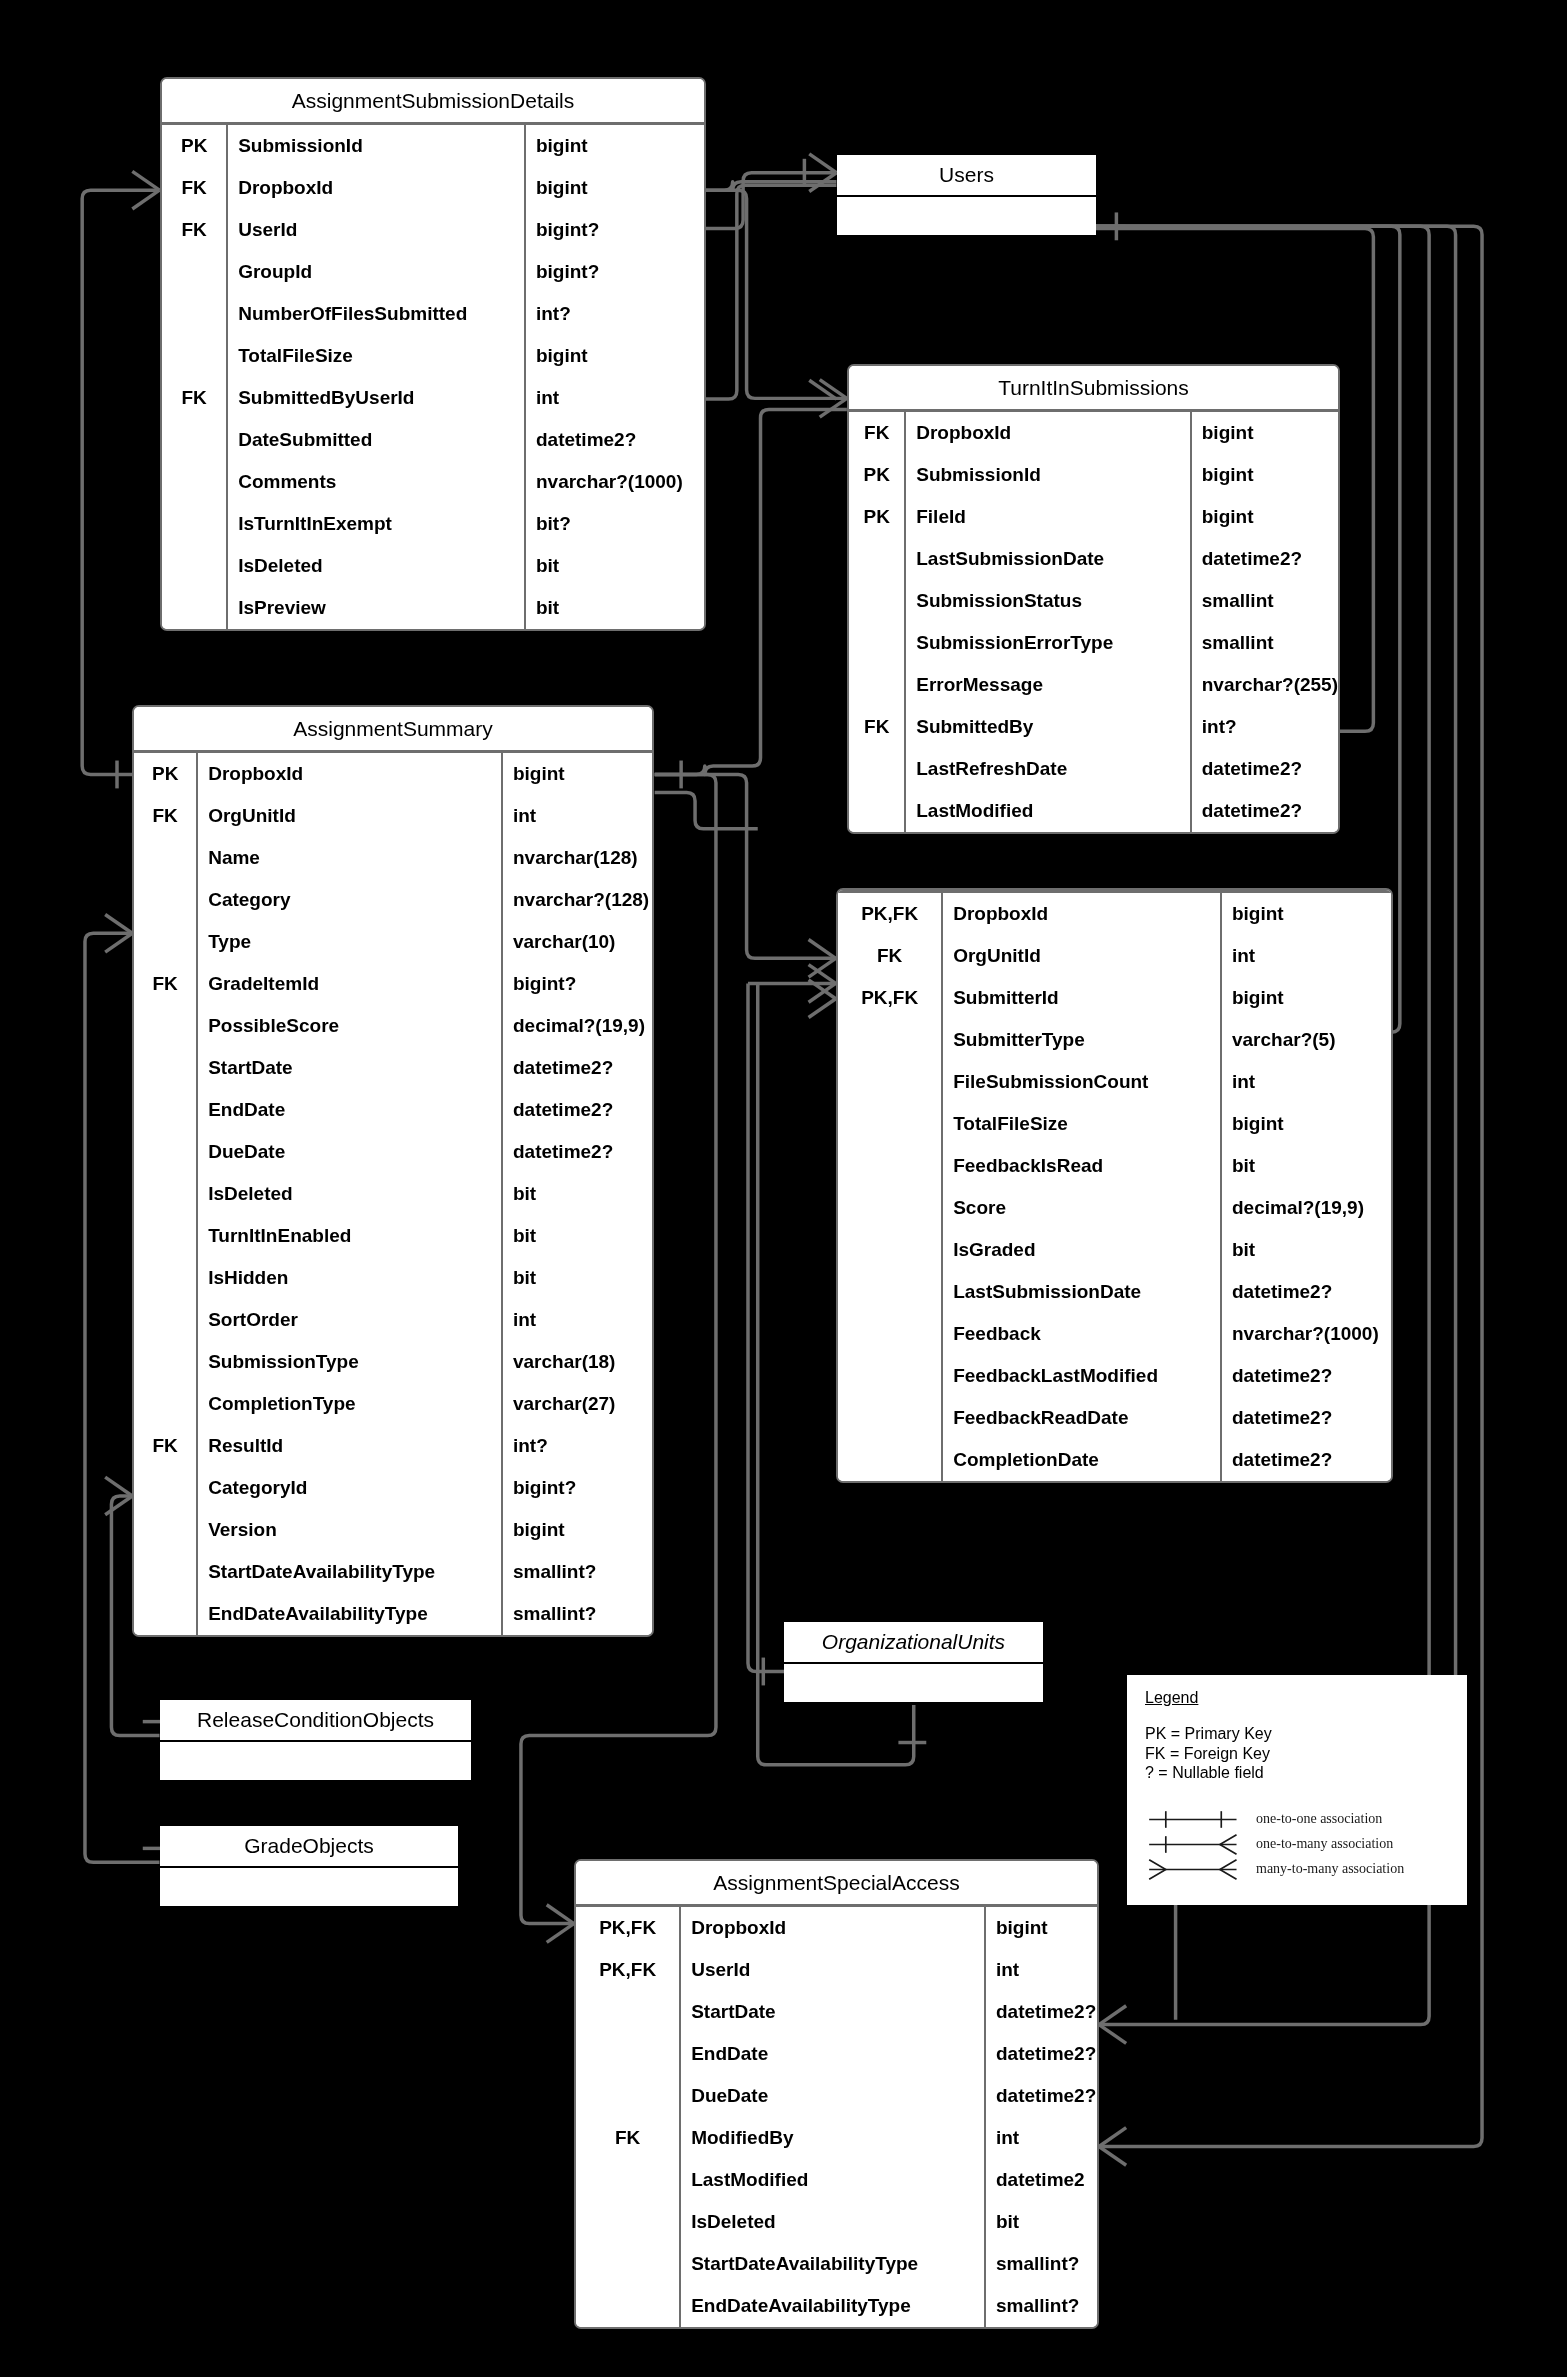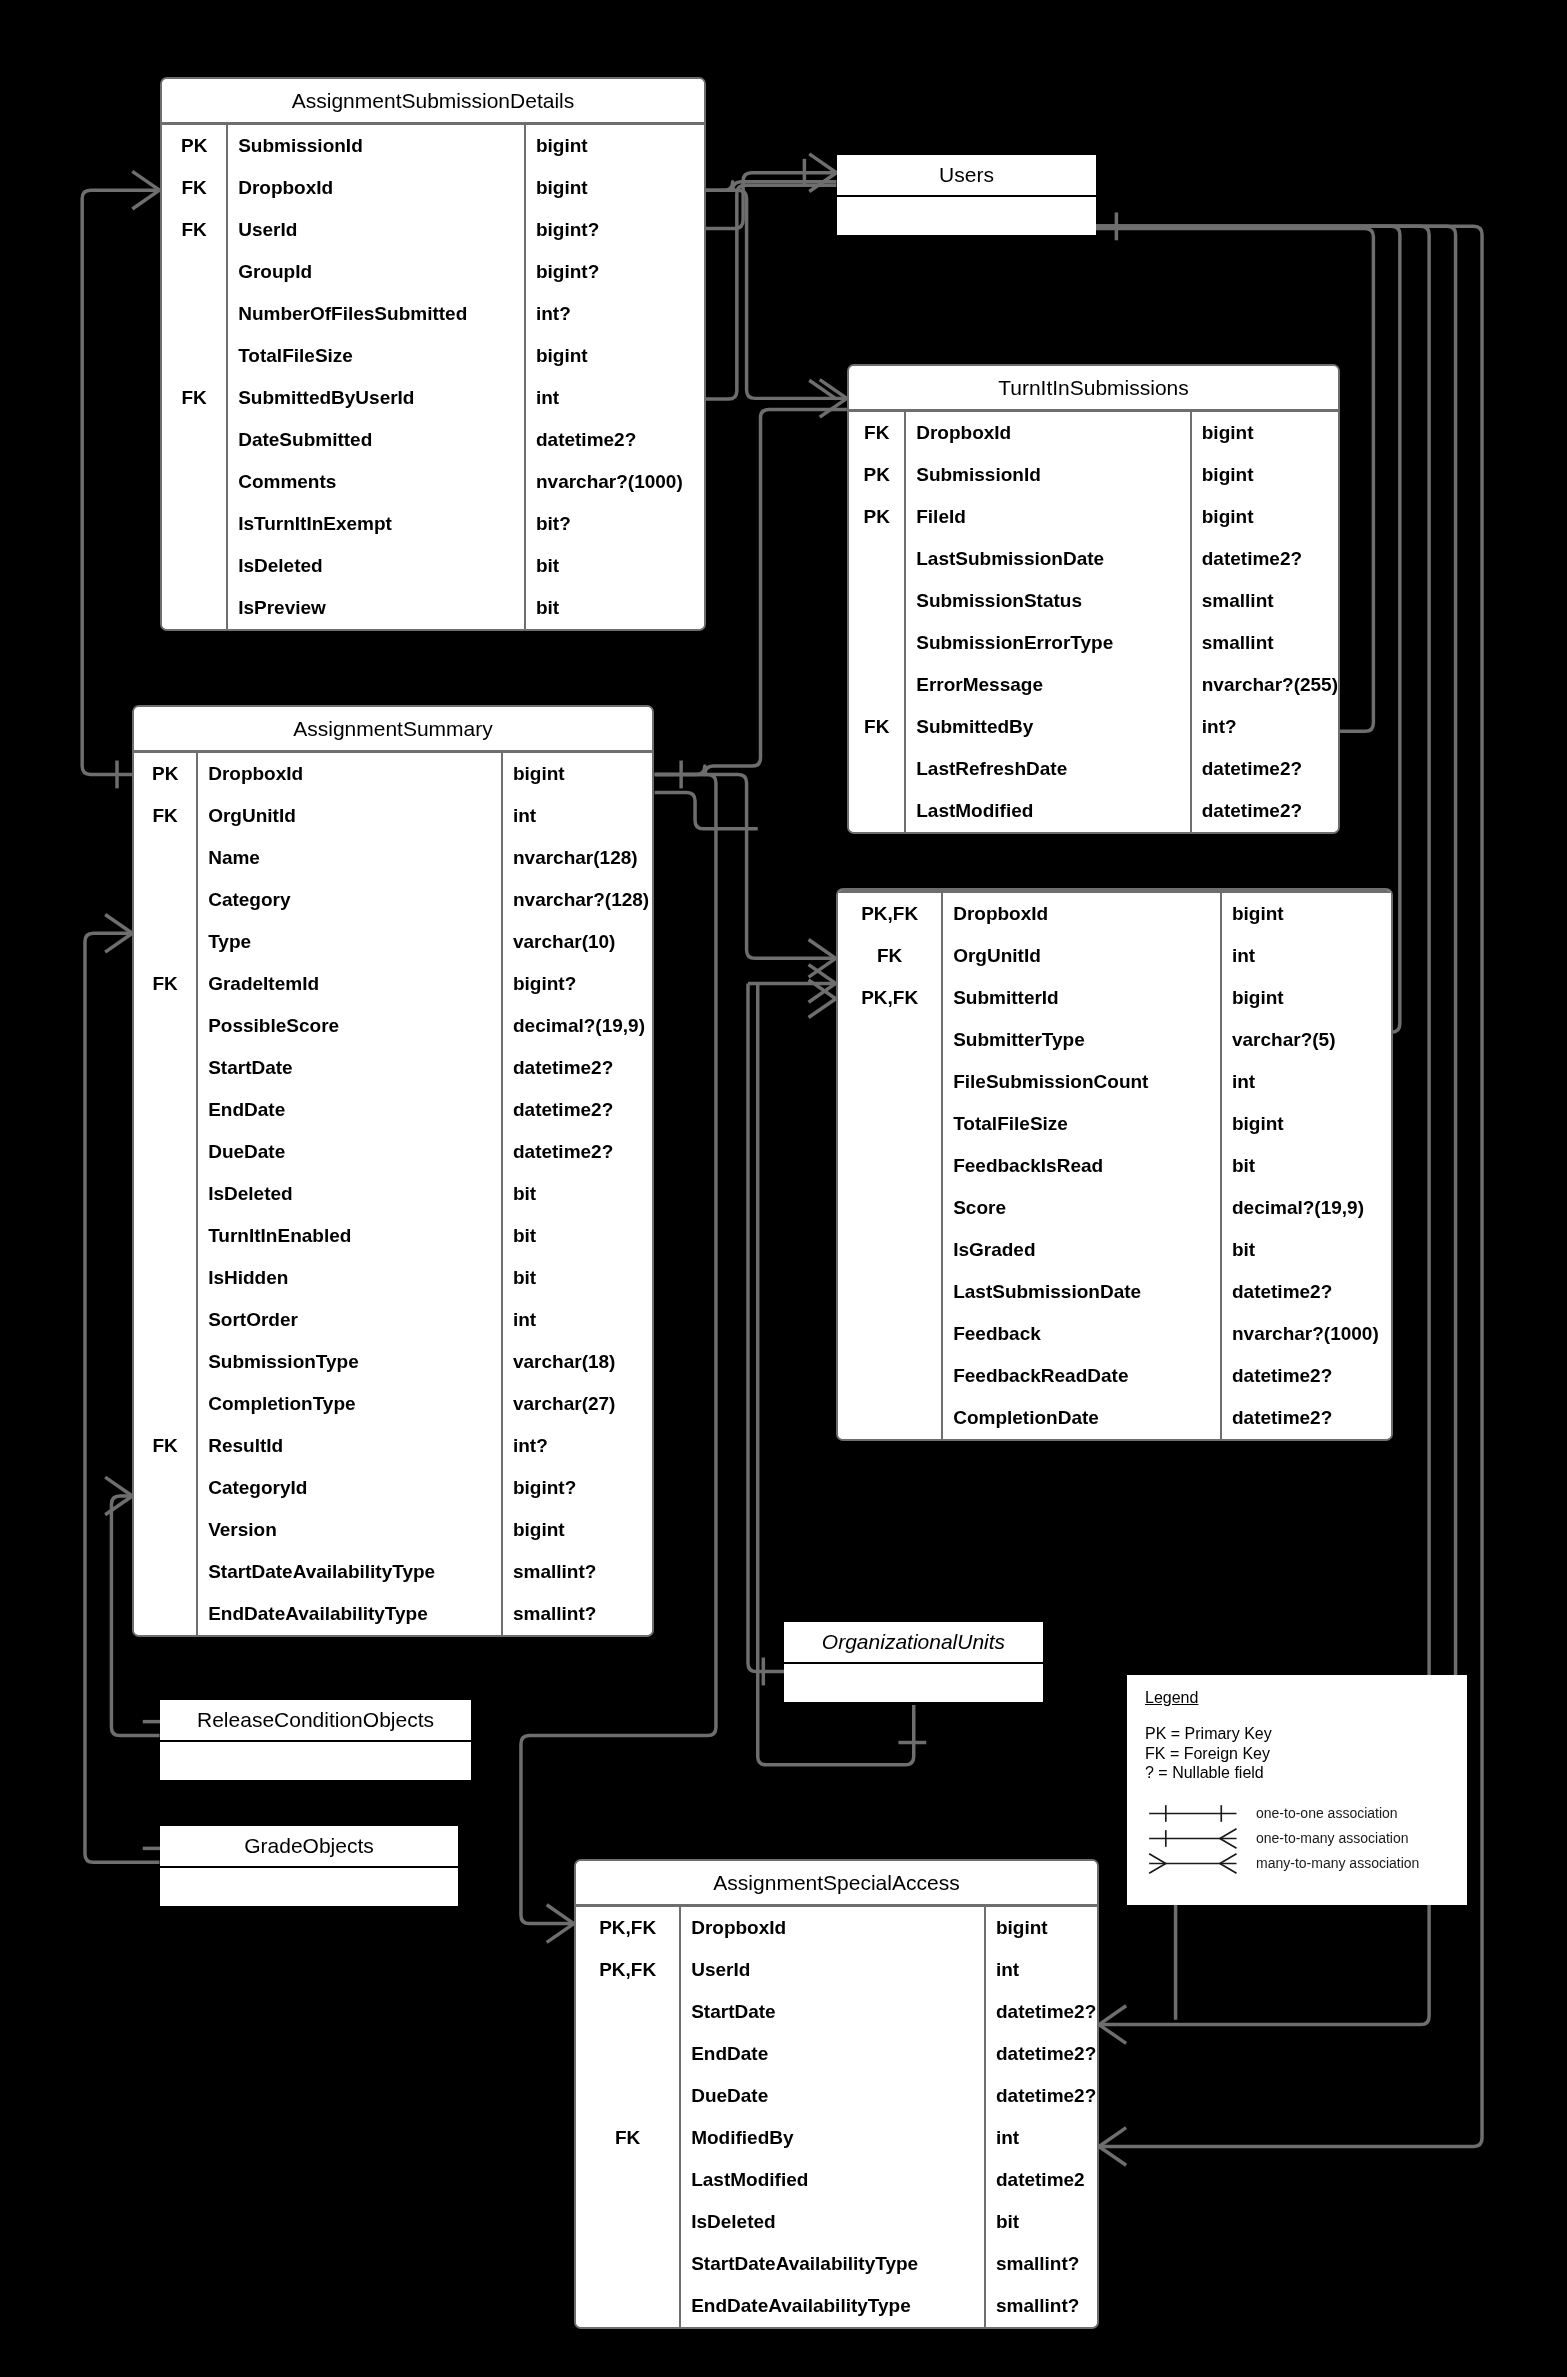"FeedbackLastModified" div.row { html: none -> <div> <span></span> <span>FeedbackLastModified</span> <span>datetime2?</span> </div> }
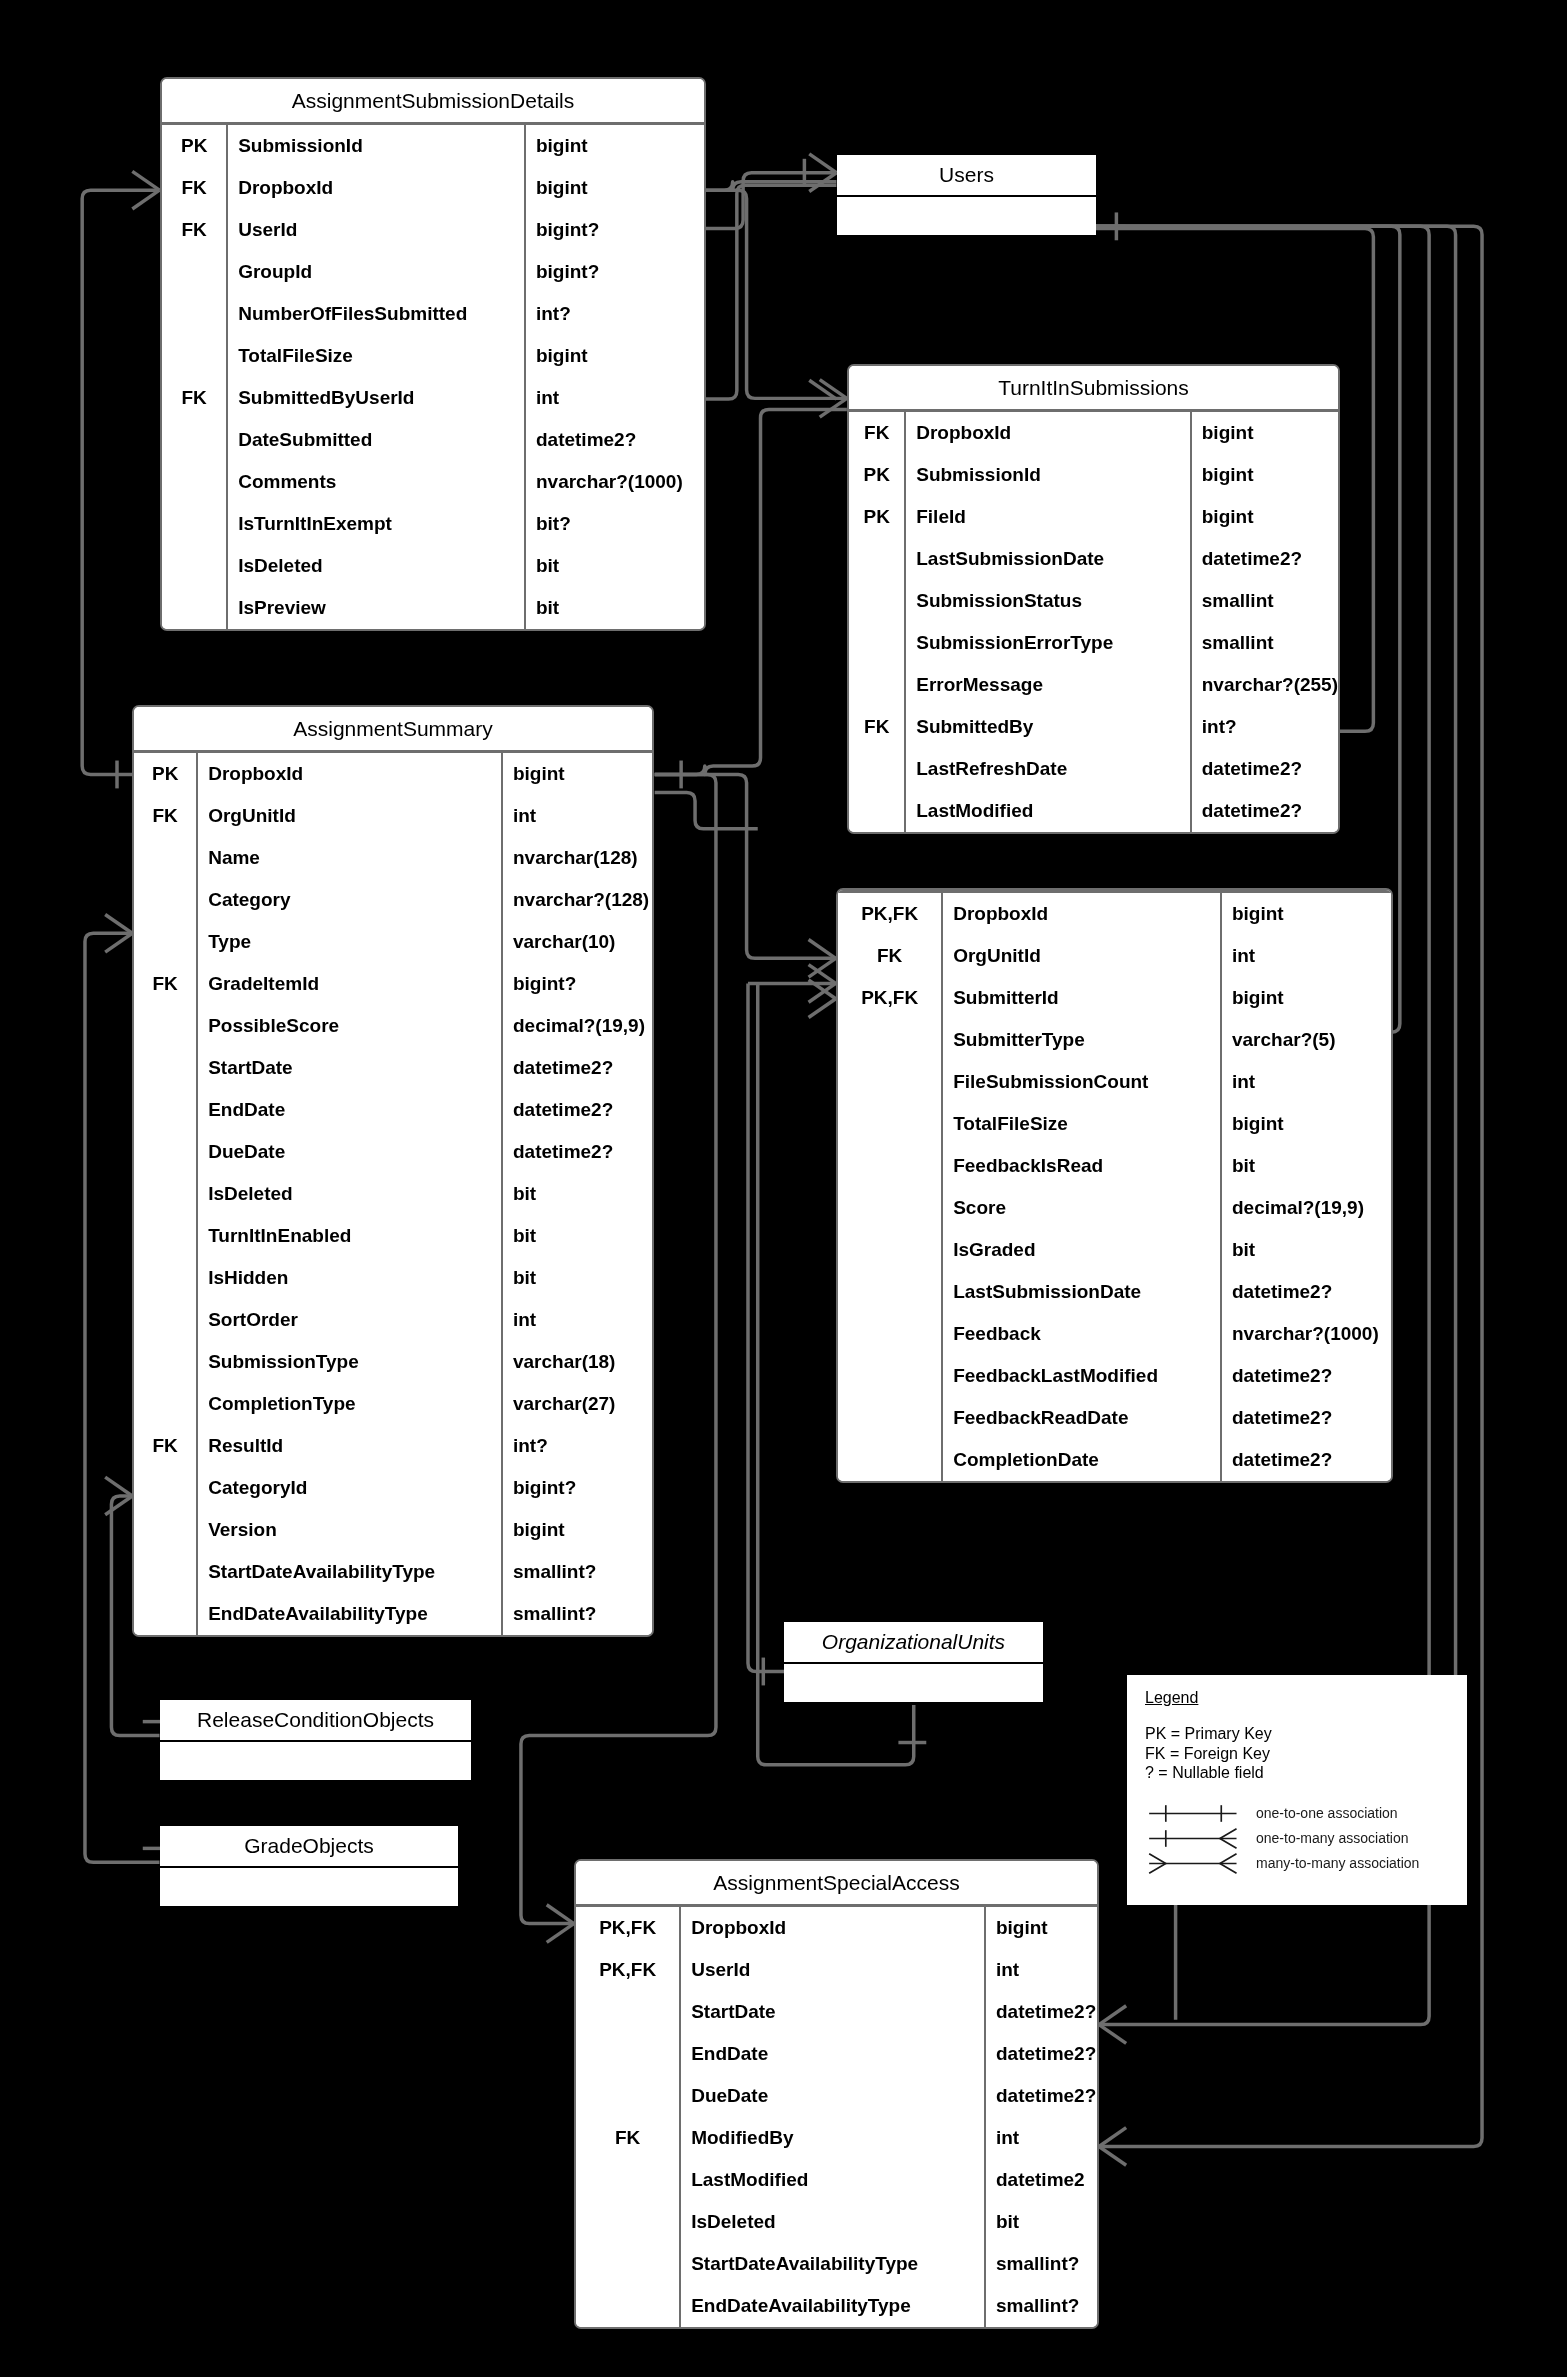"one-to-one association" #legend .lg-rows { font-family: none -> Liberation Serif, serif; margin-top: 18px -> 24px }
